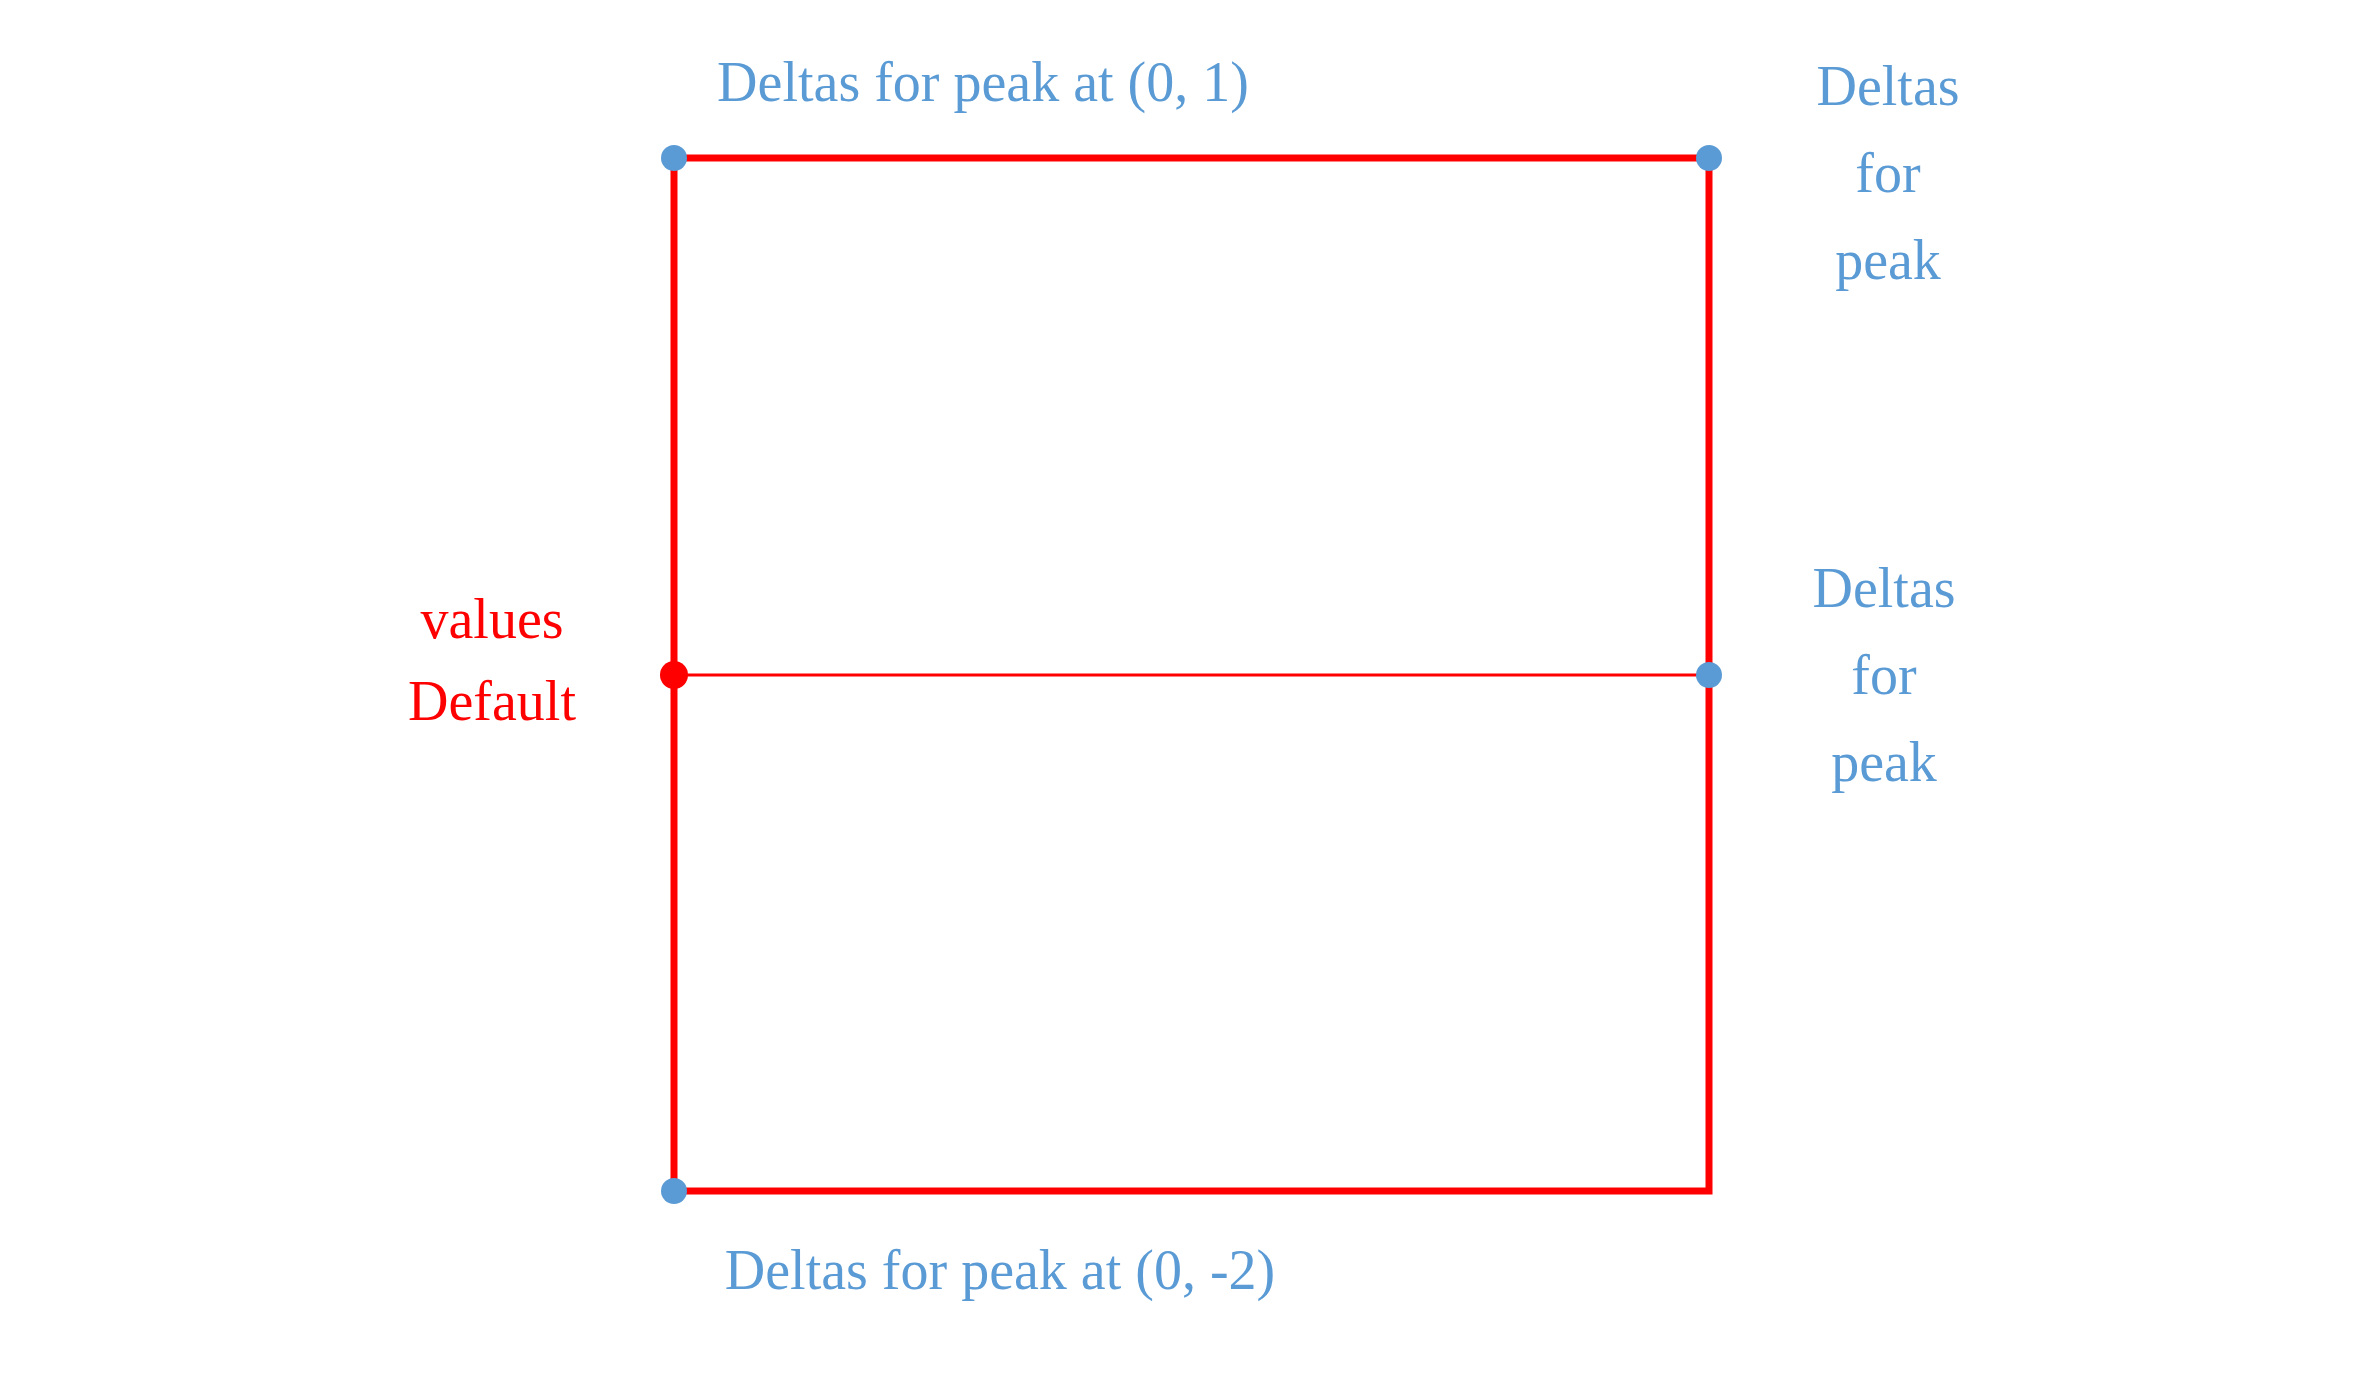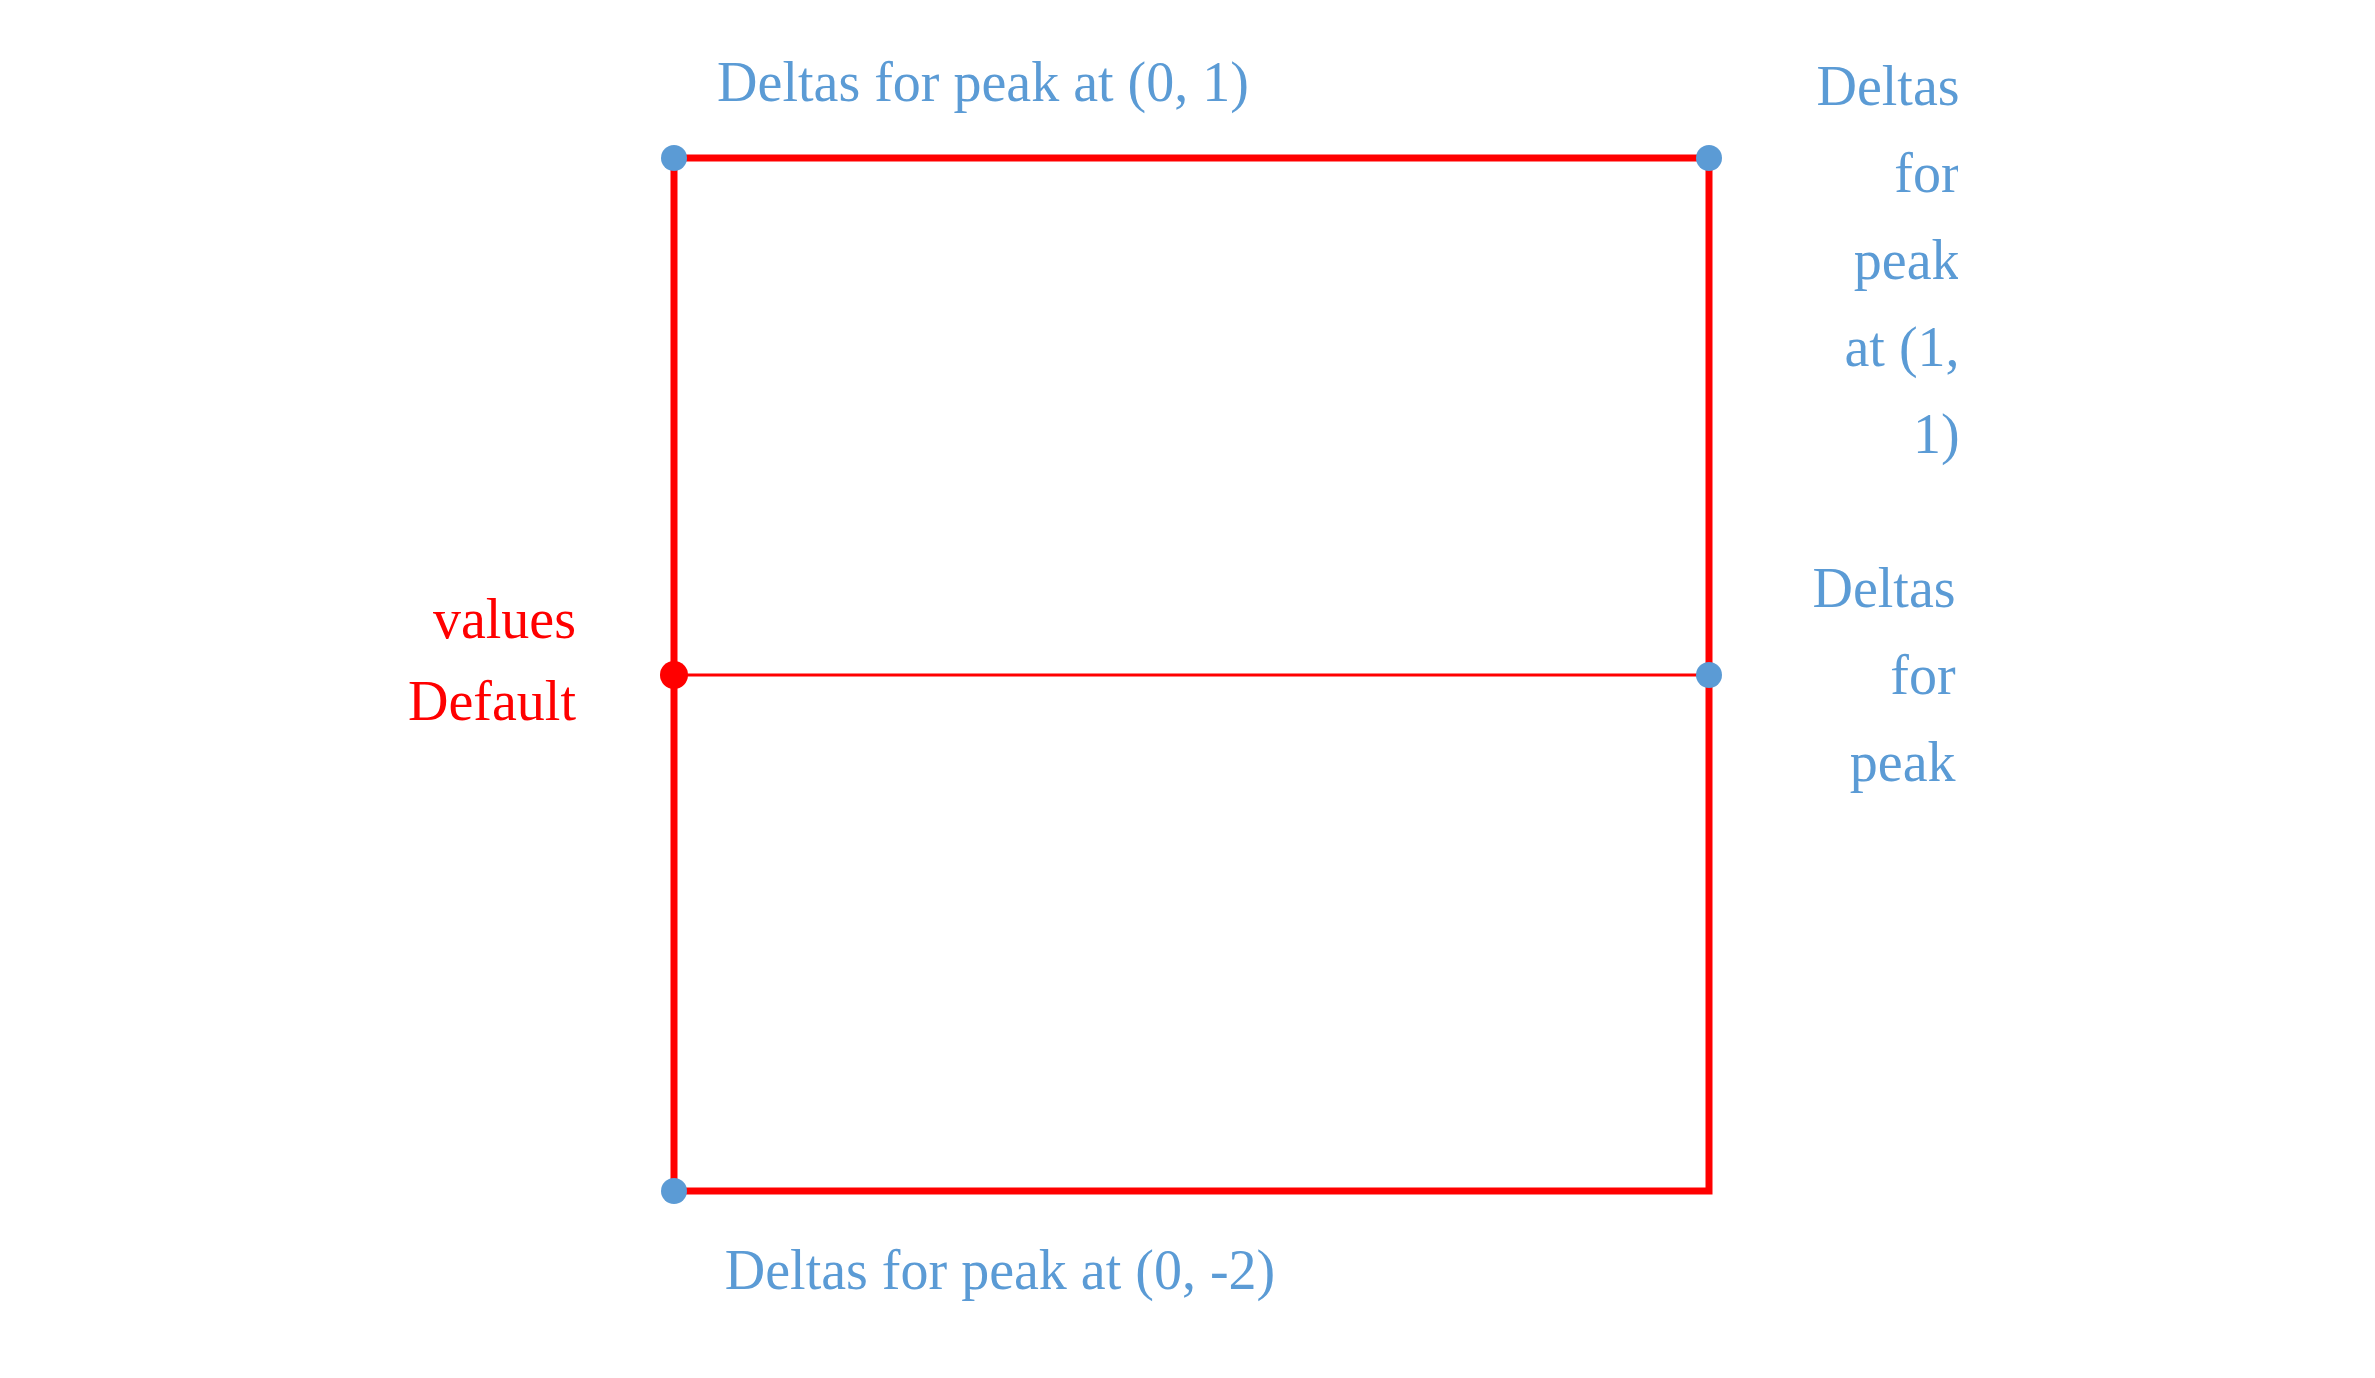"Deltas" .label.multiline { text-align: right -> none }
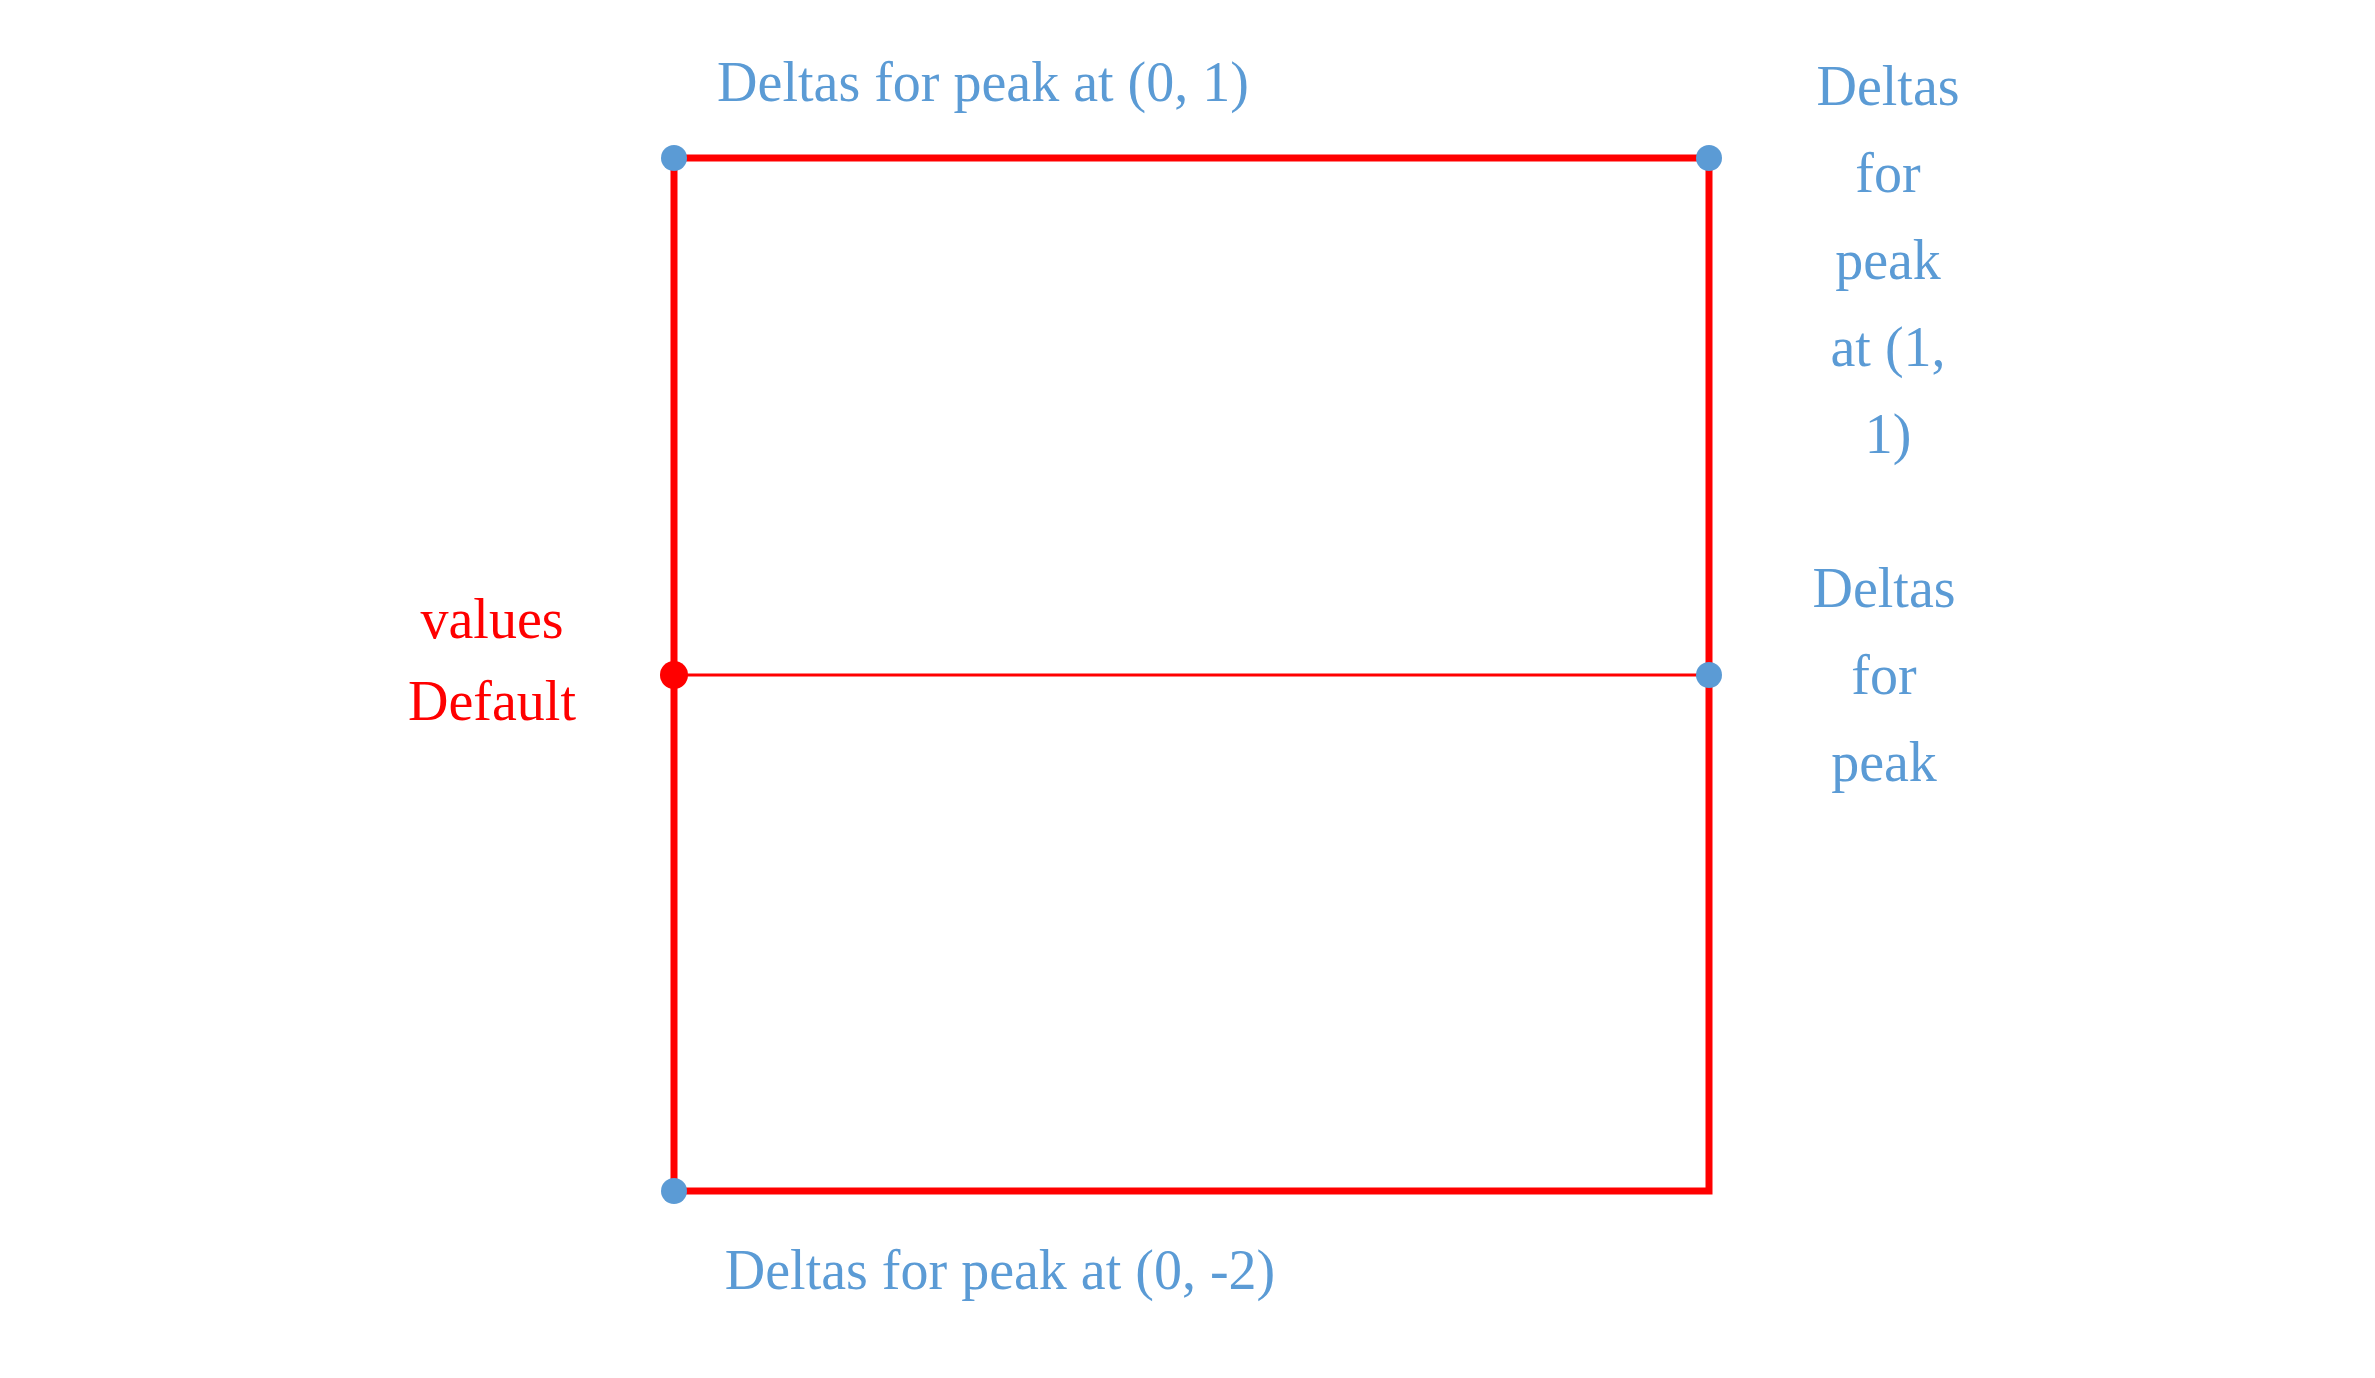"at (1, 1)" div { html: <div>at (1, 1)</div> -> none }
